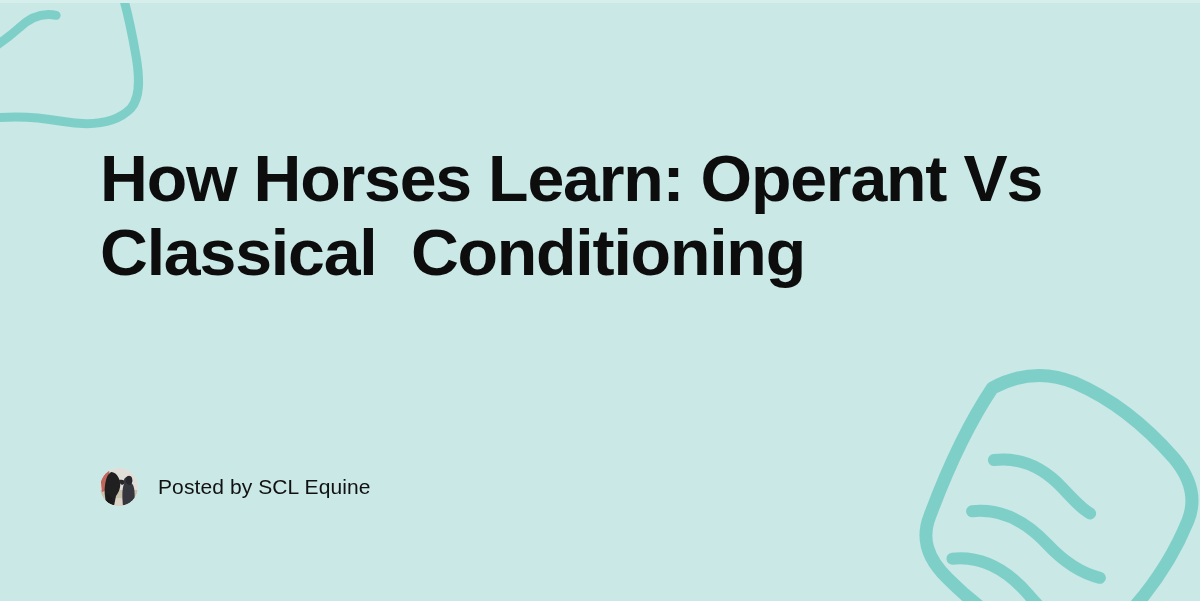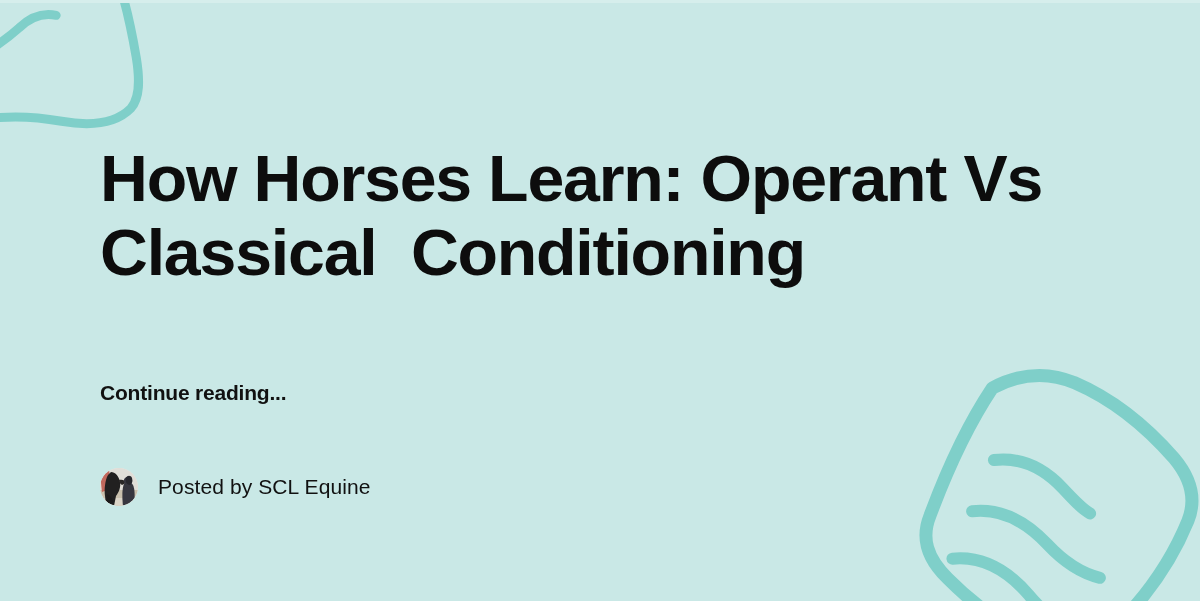"Continue reading..." p { html: <p>Continue reading...</p> -> none }
